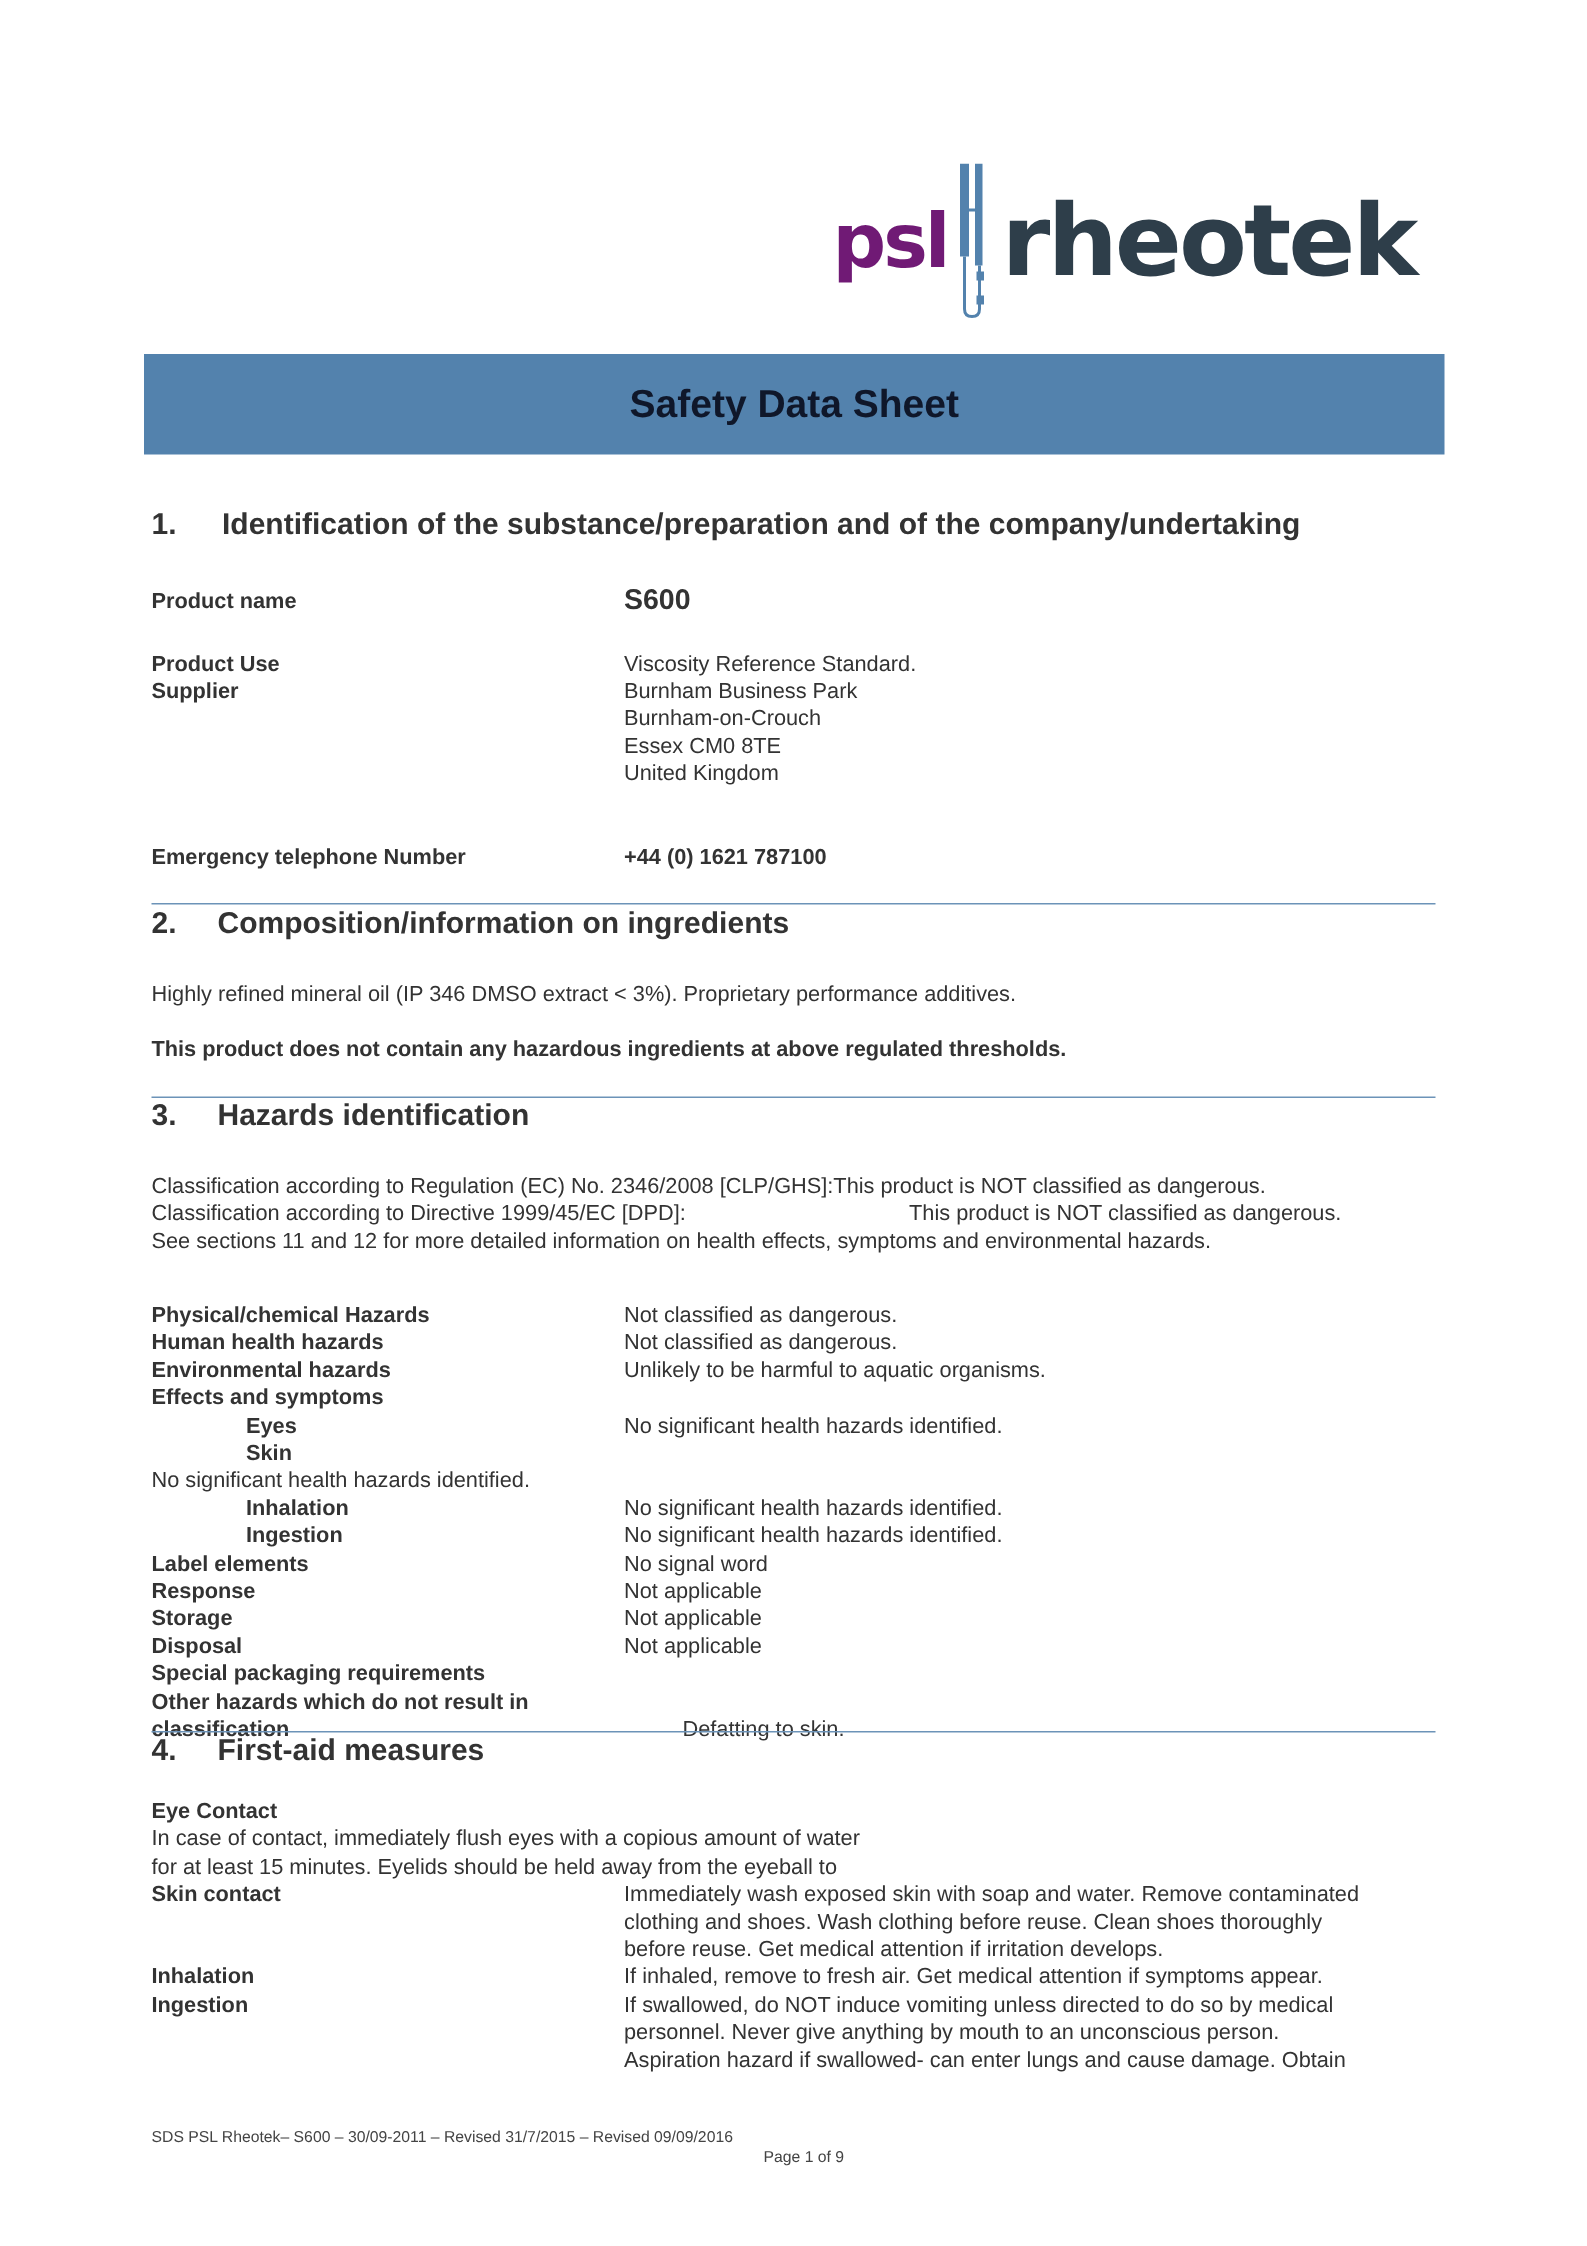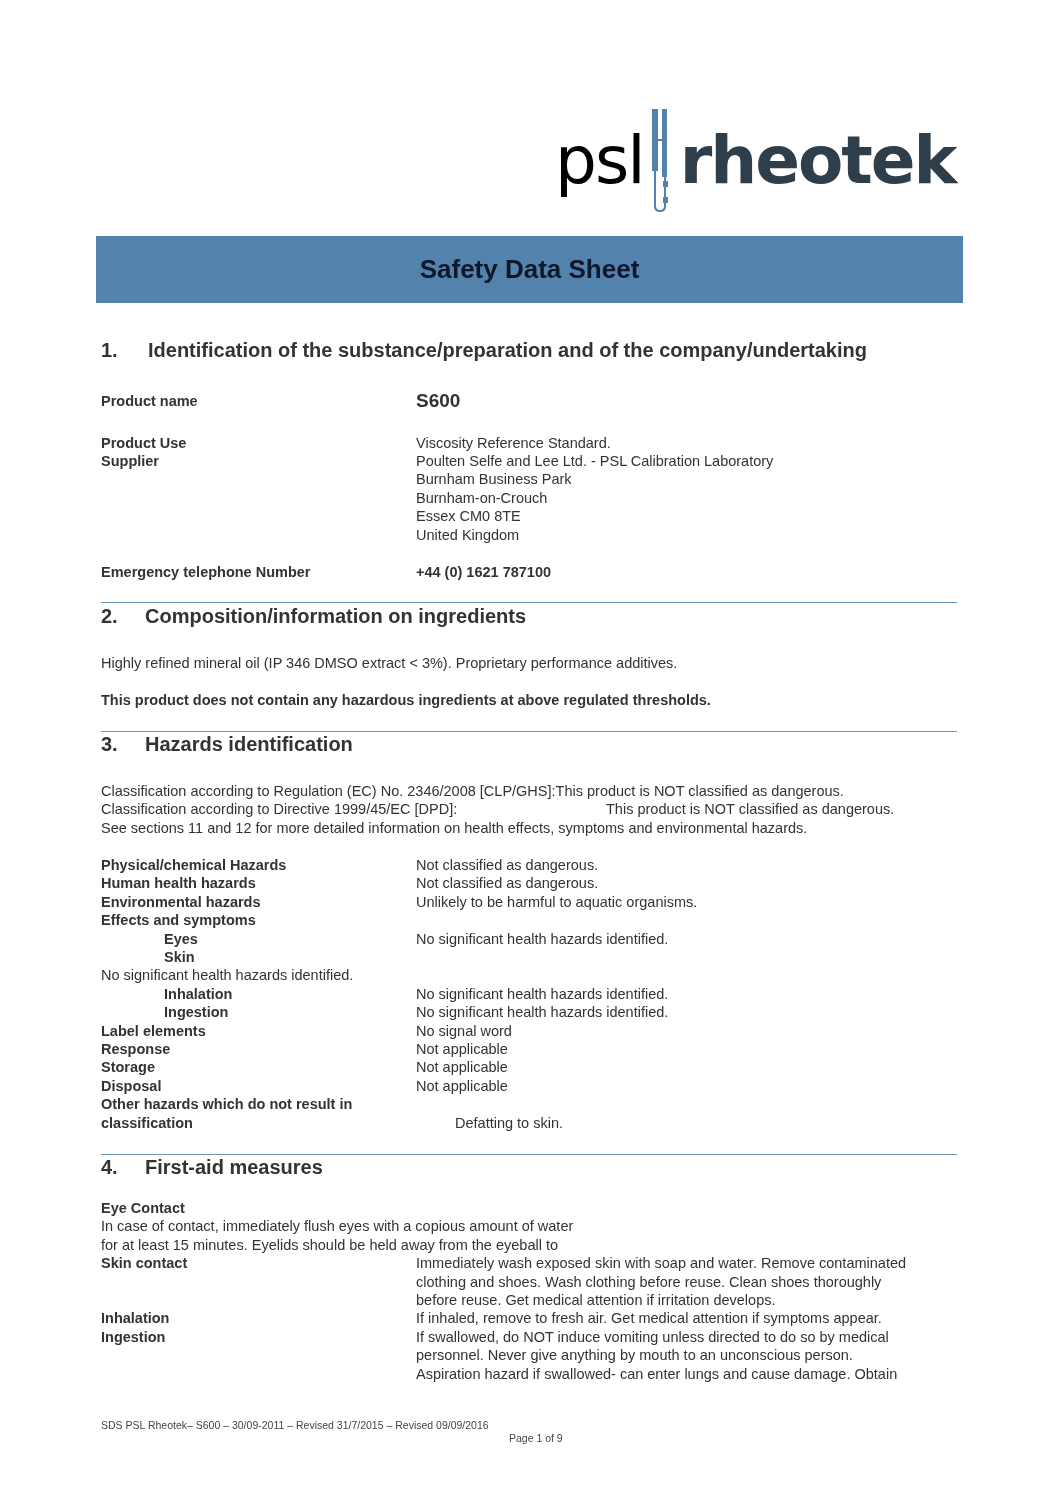"psl" .logo .psl { color: #000000 -> #701a75; font-size: 66px -> 50px; font-weight: normal -> bold }
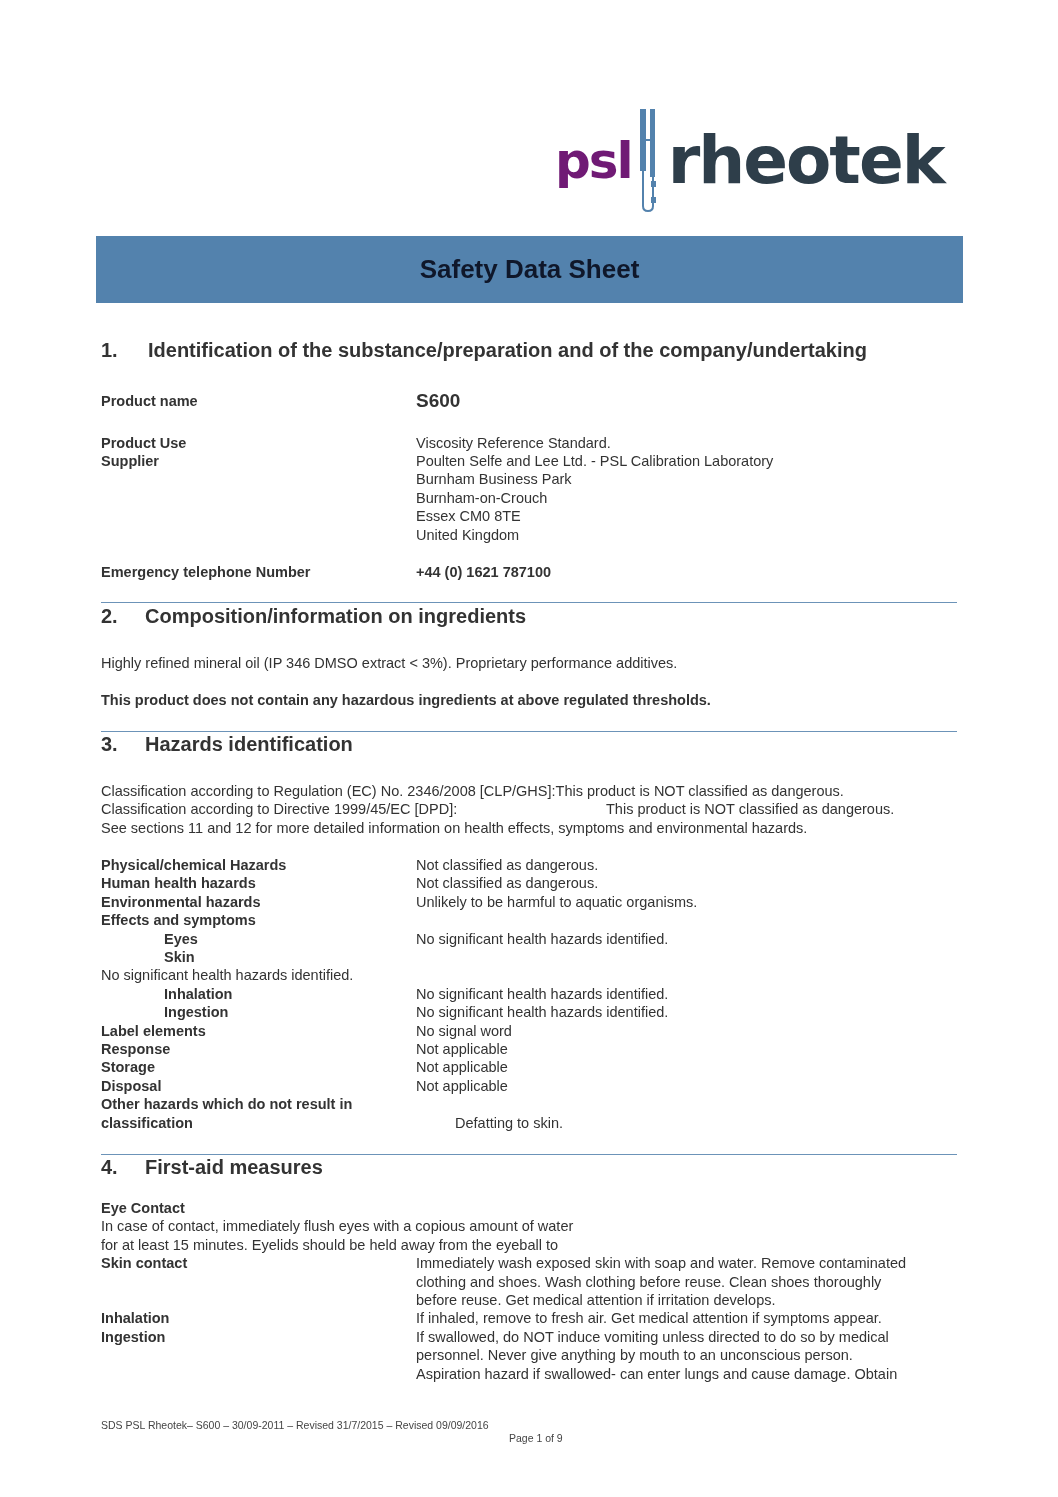"Poulten Selfe and Lee Ltd." div { html: <div>Poulten Selfe and Lee Ltd. - PSL Calibration Laboratory</div> -> none }
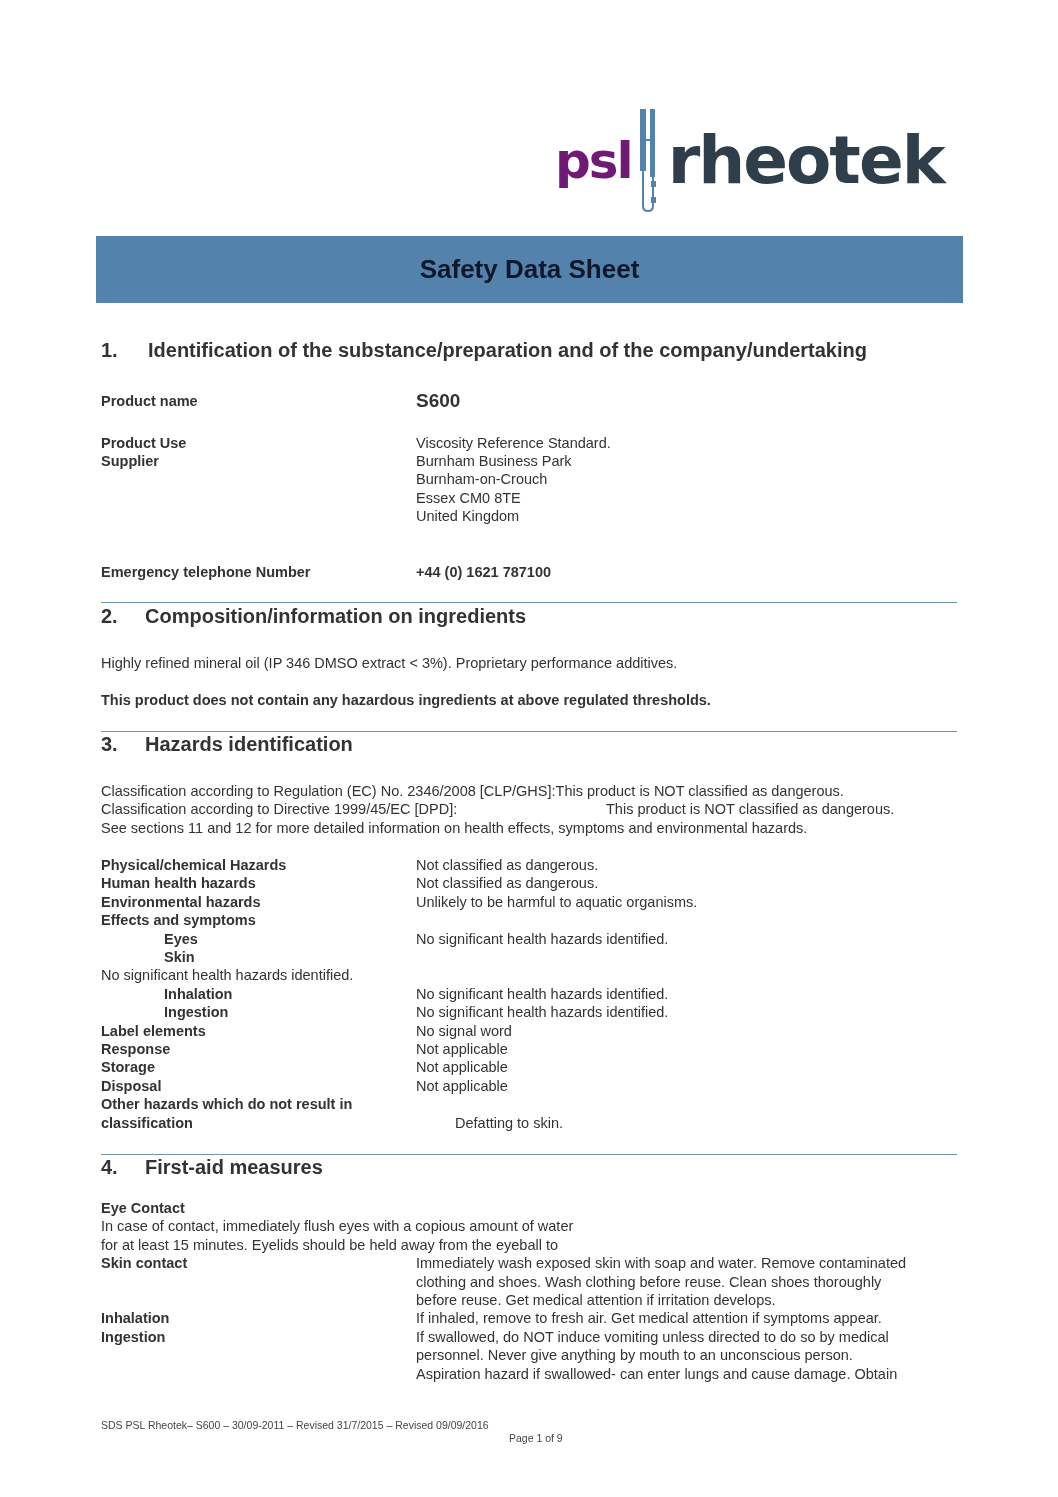"Physical/chemical Hazards" div { margin-top: none -> 12px }
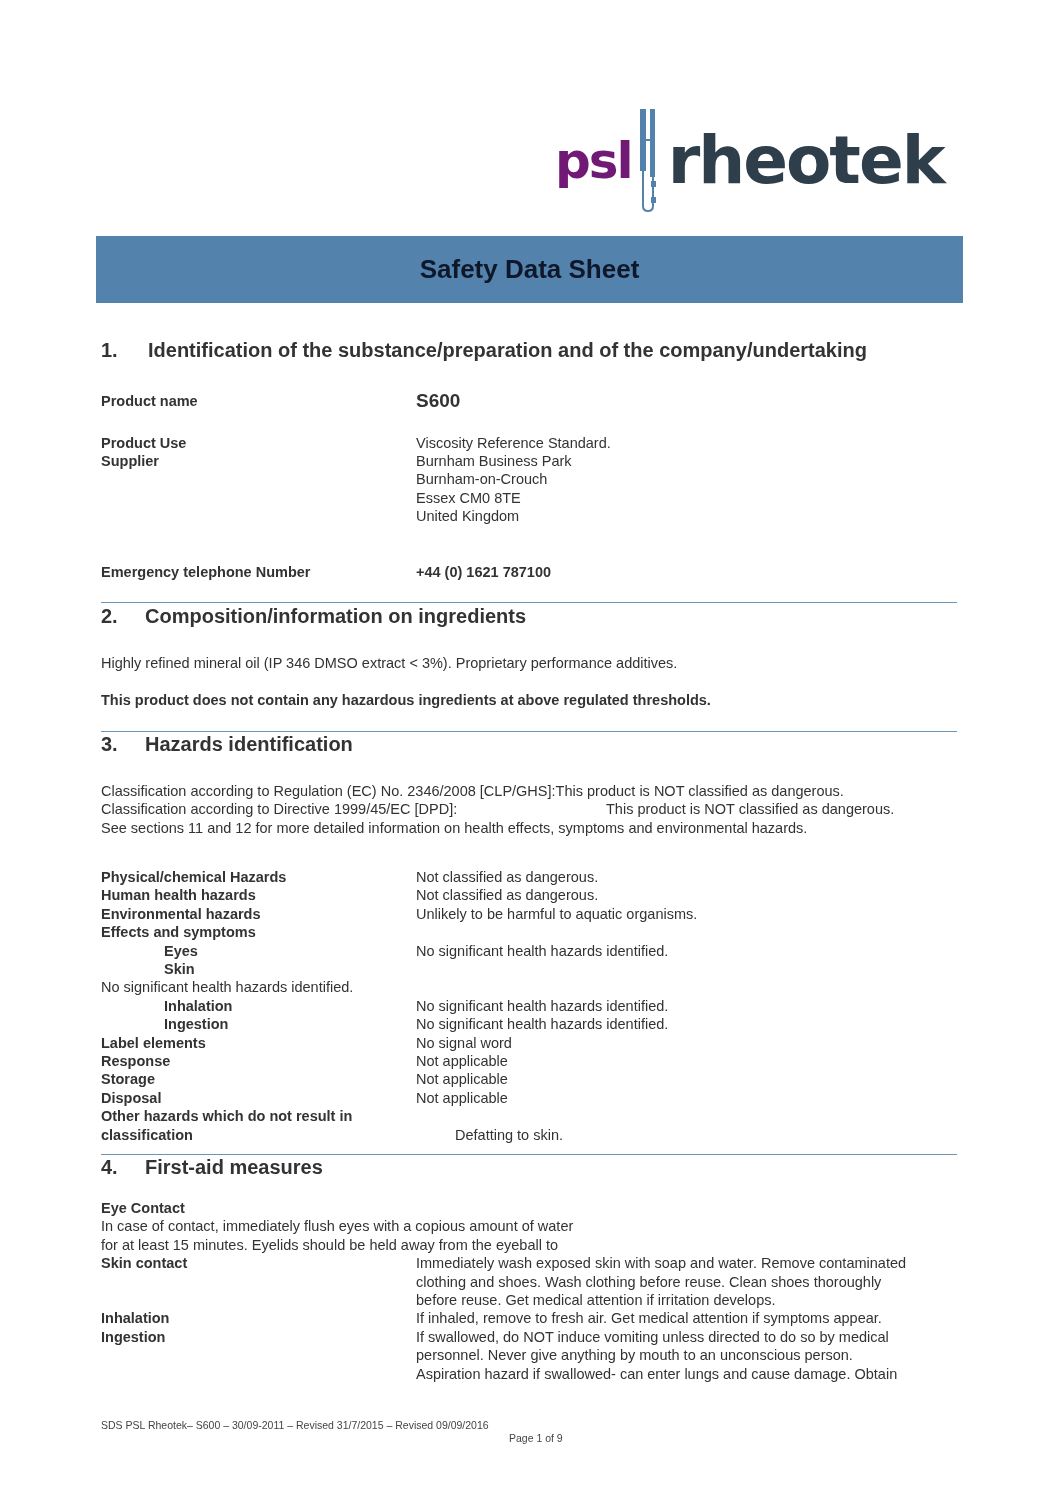"Special packaging requirements" div { html: none -> <div> <span>Special packaging requirements</span> <span></span> </div> }
